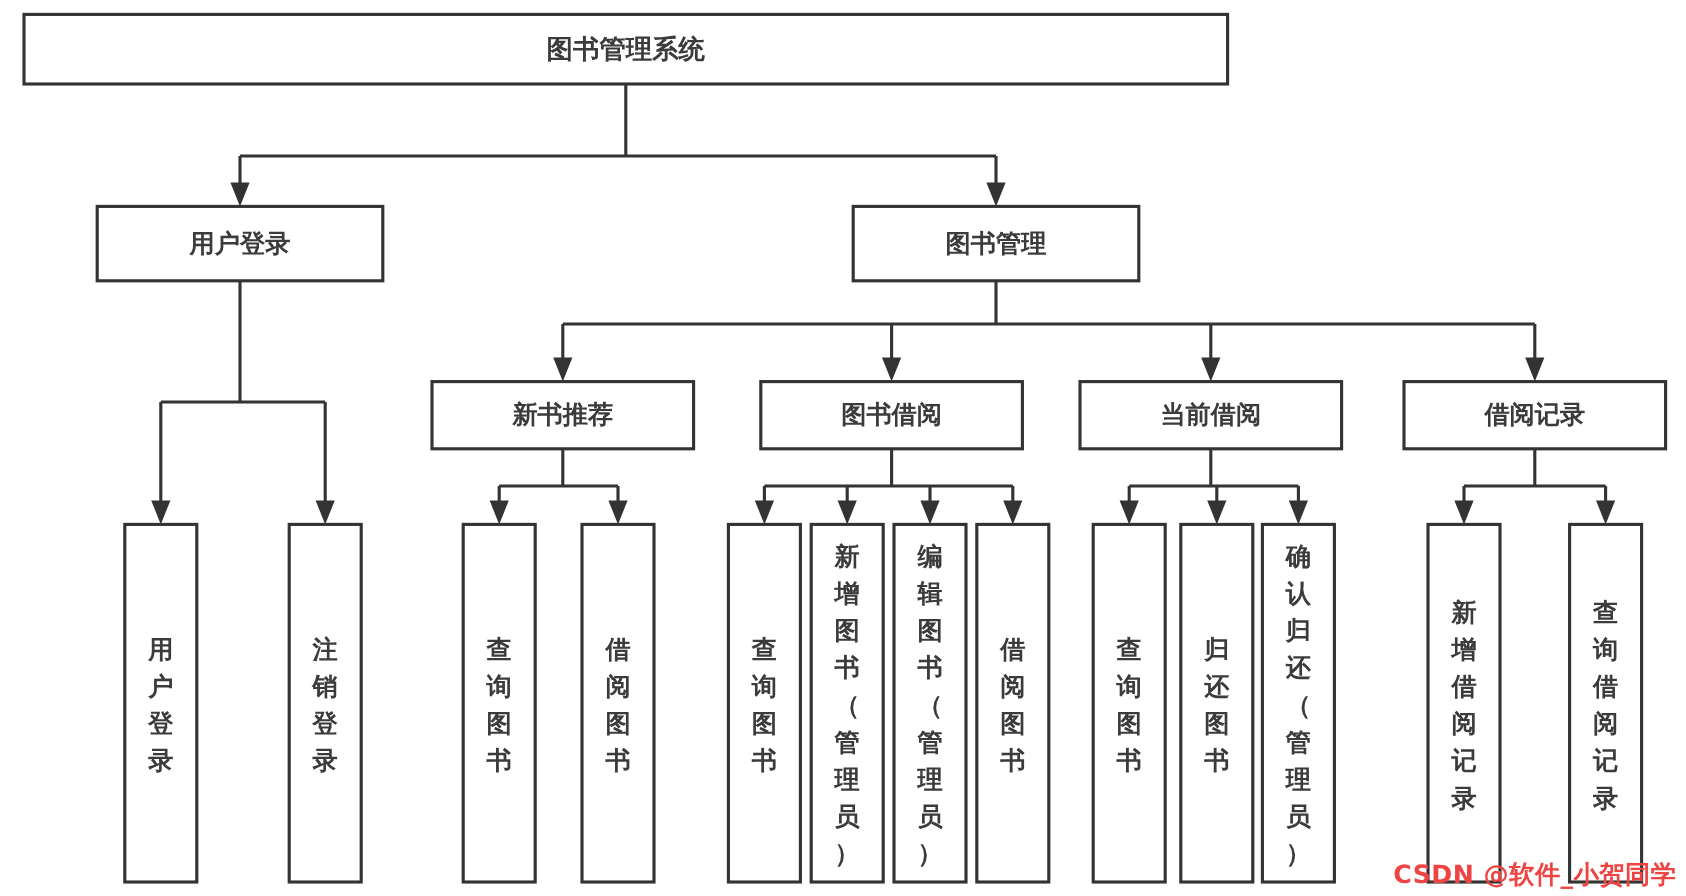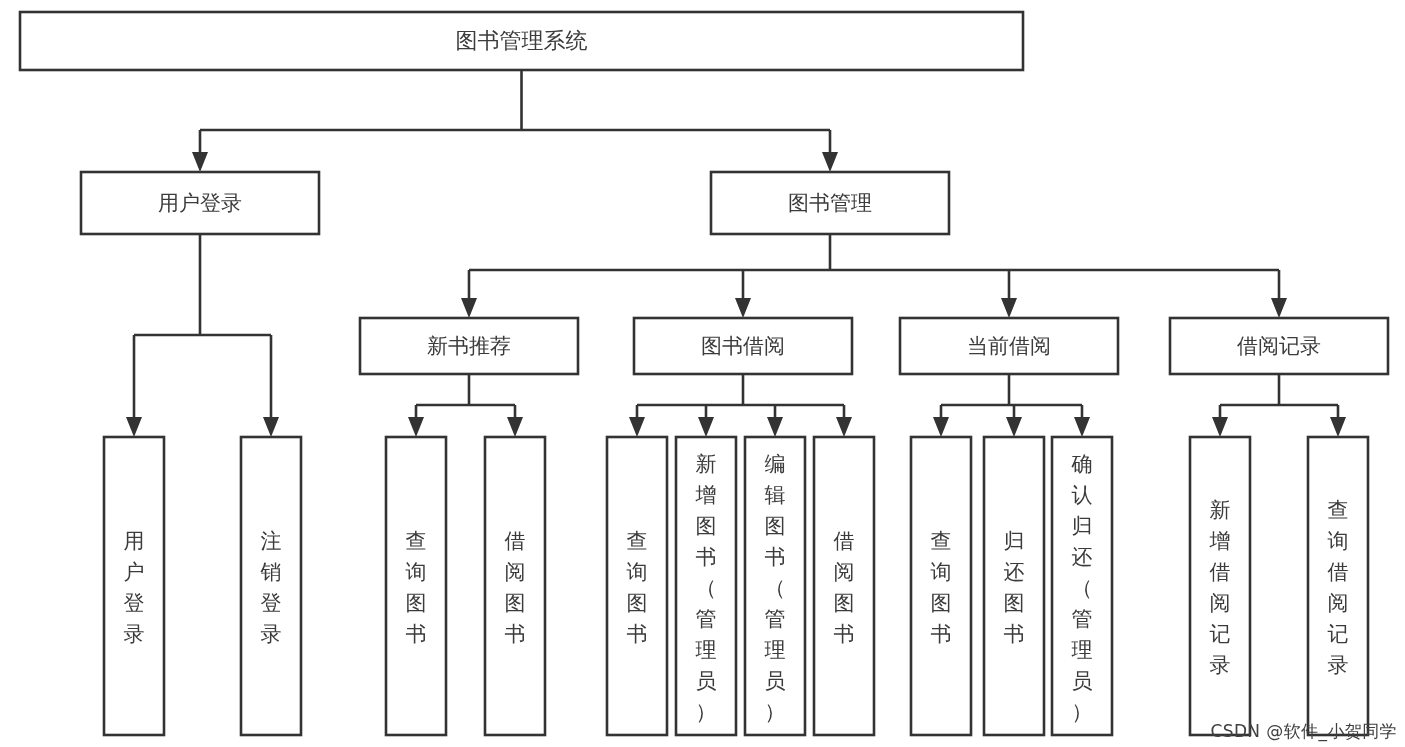"图书管理系统" #diagram-root { font-weight: none -> bold }
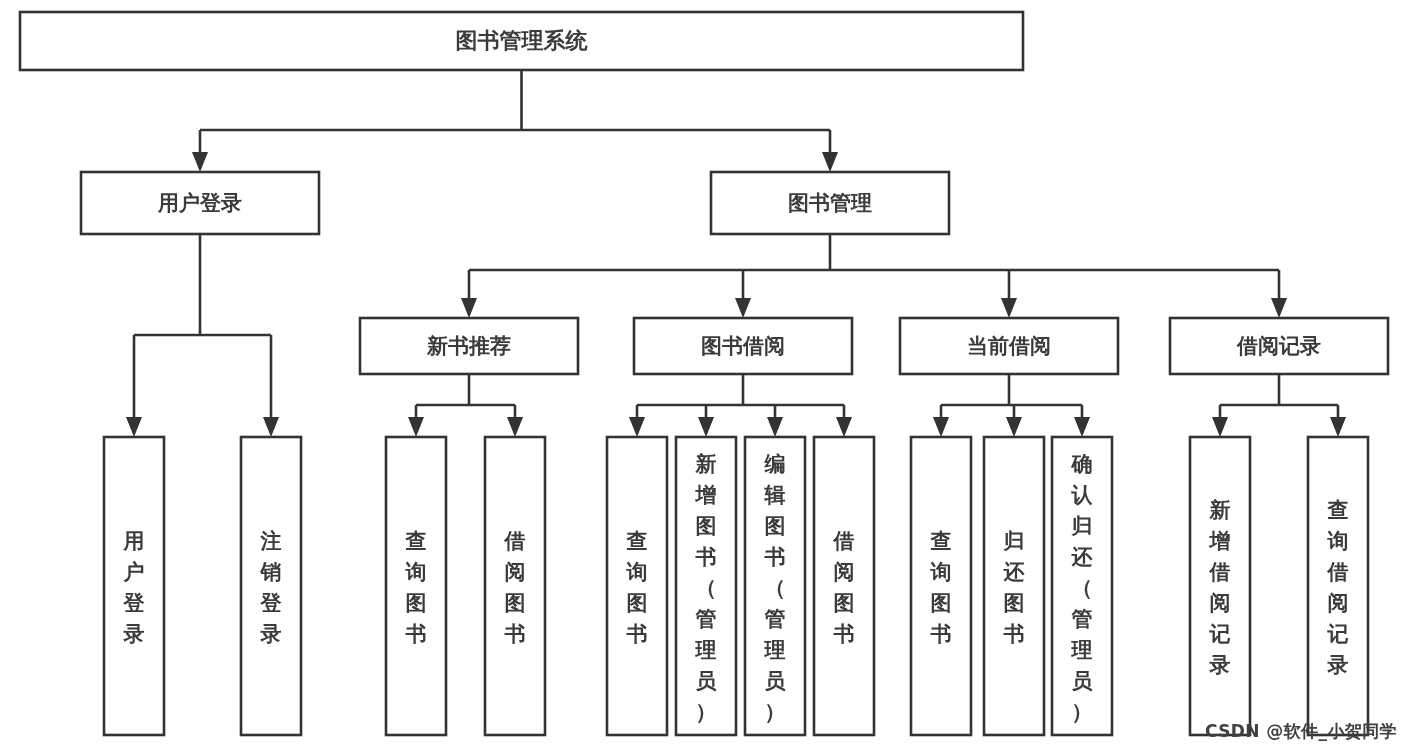"CSDN @软件_小贺同学" .watermark { color: #404040 -> #ef4444; font-size: 17px -> 21px }
